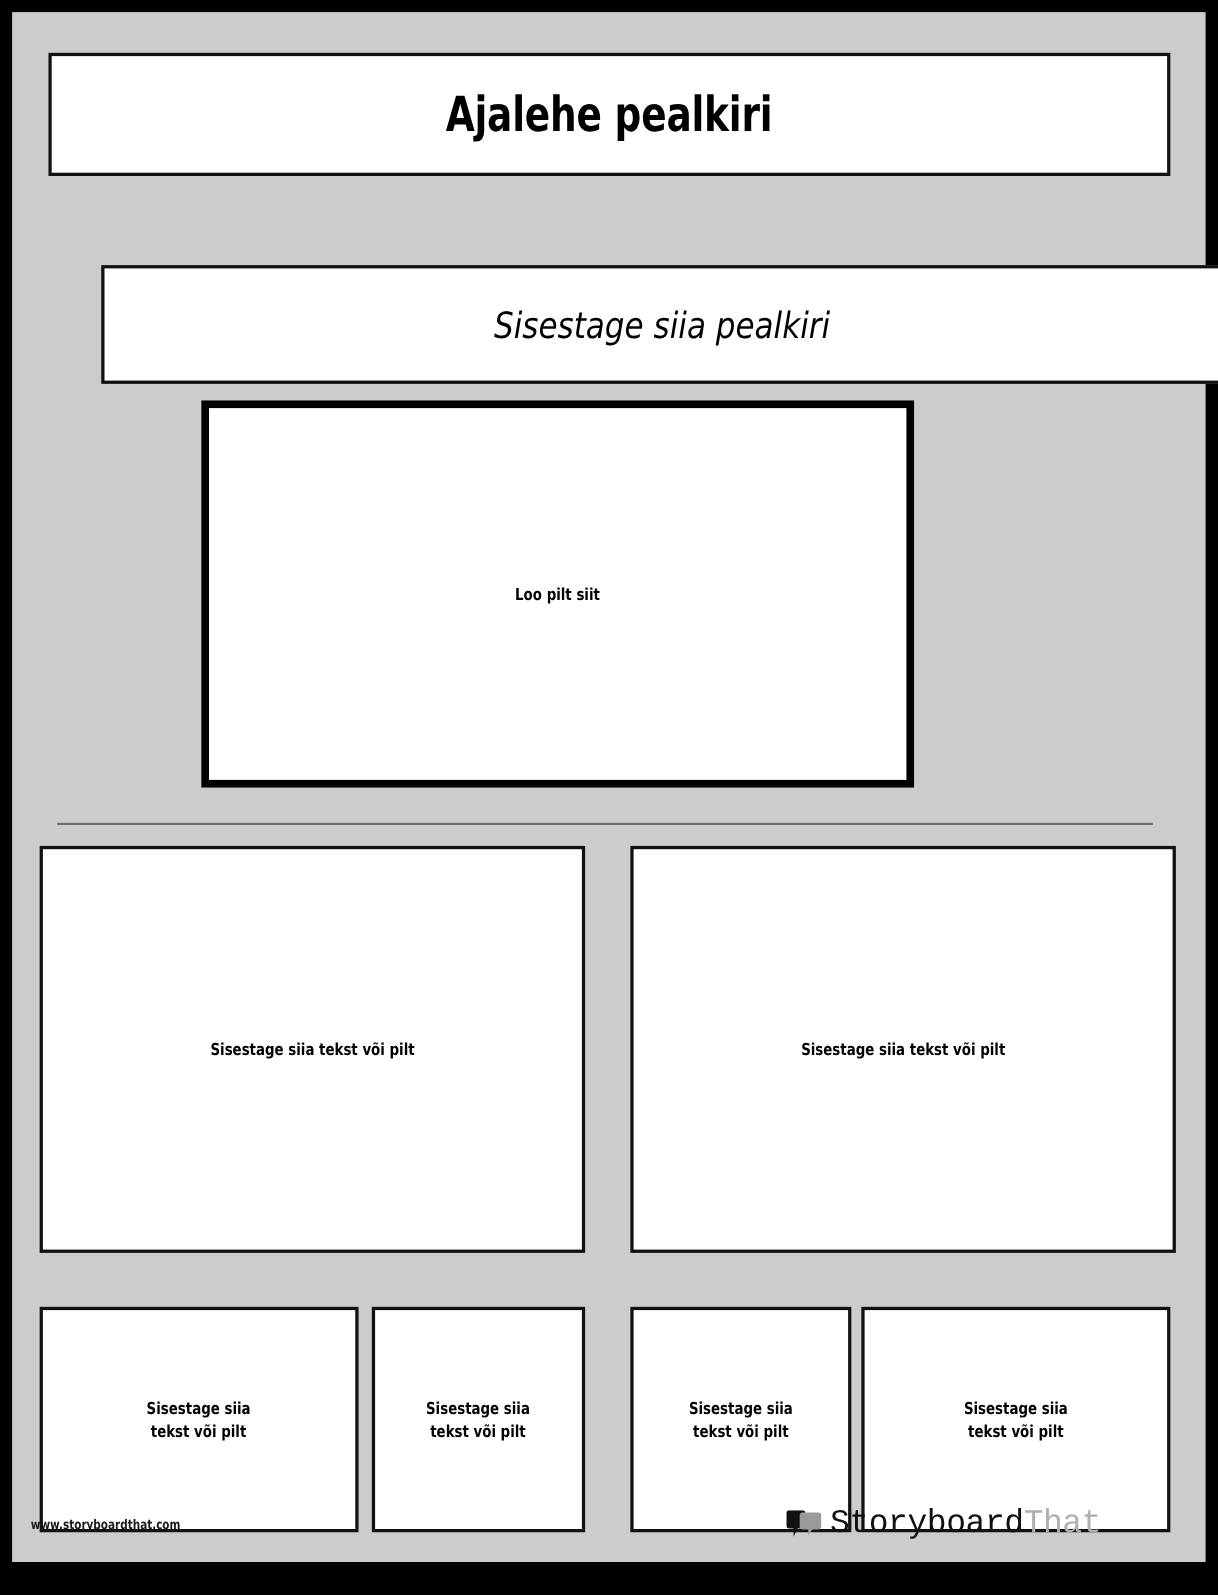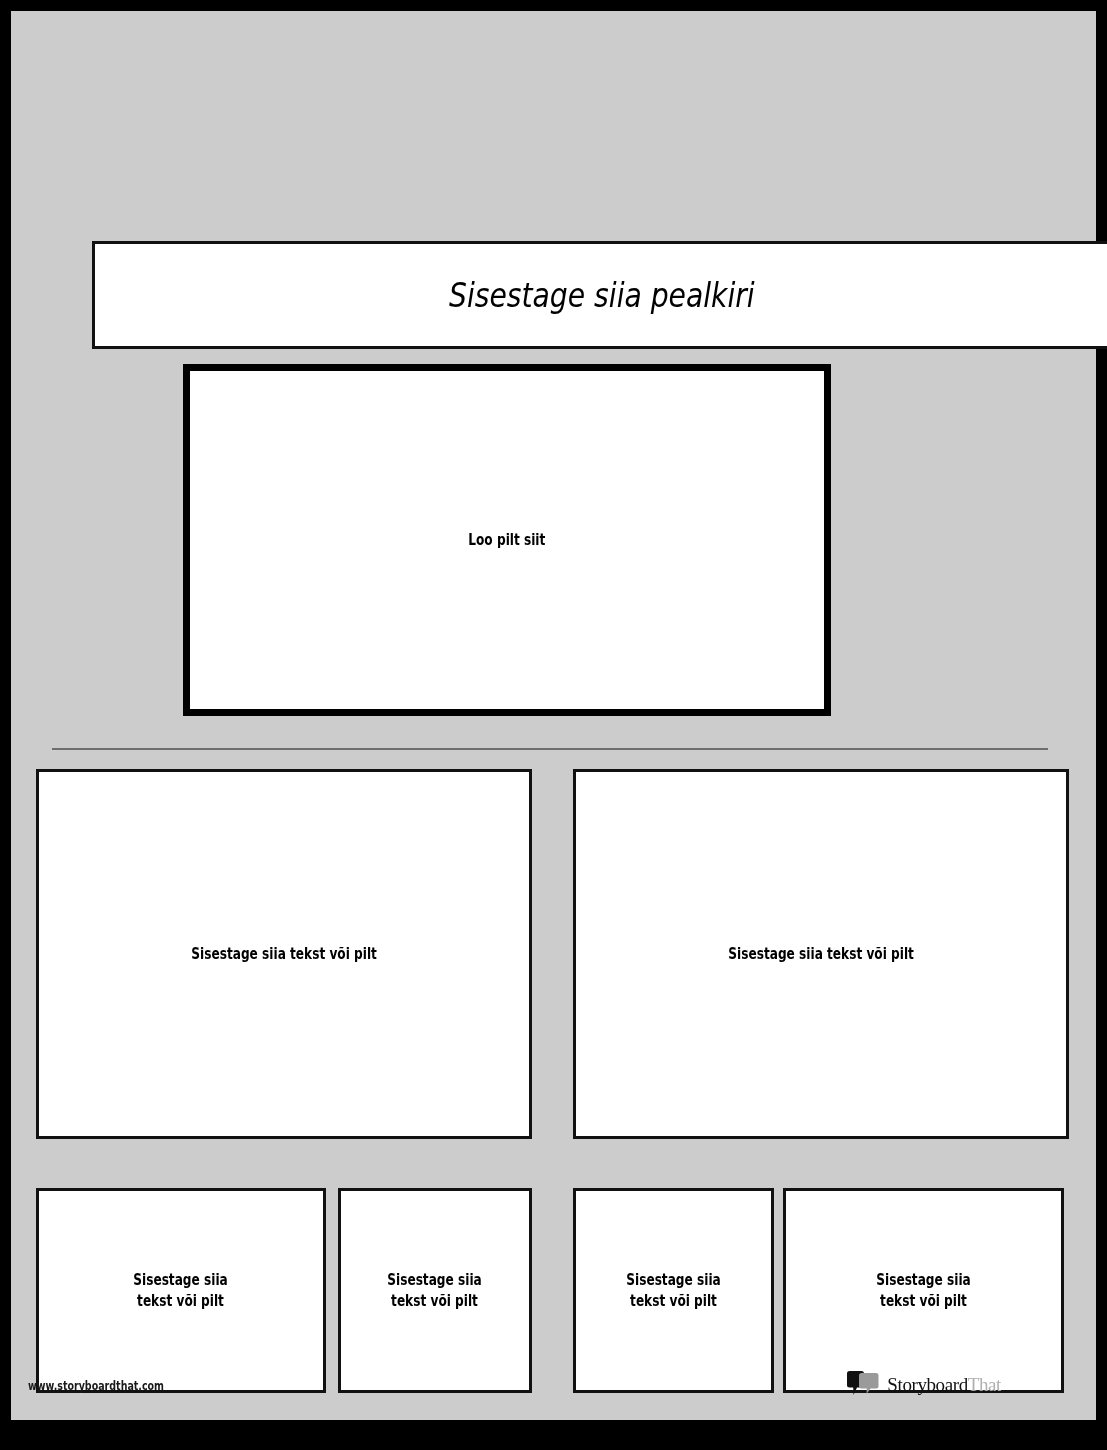"Ajalehe pealkiri" div.panel { html: none -> <div> <span>Ajalehe pealkiri</span> </div> }
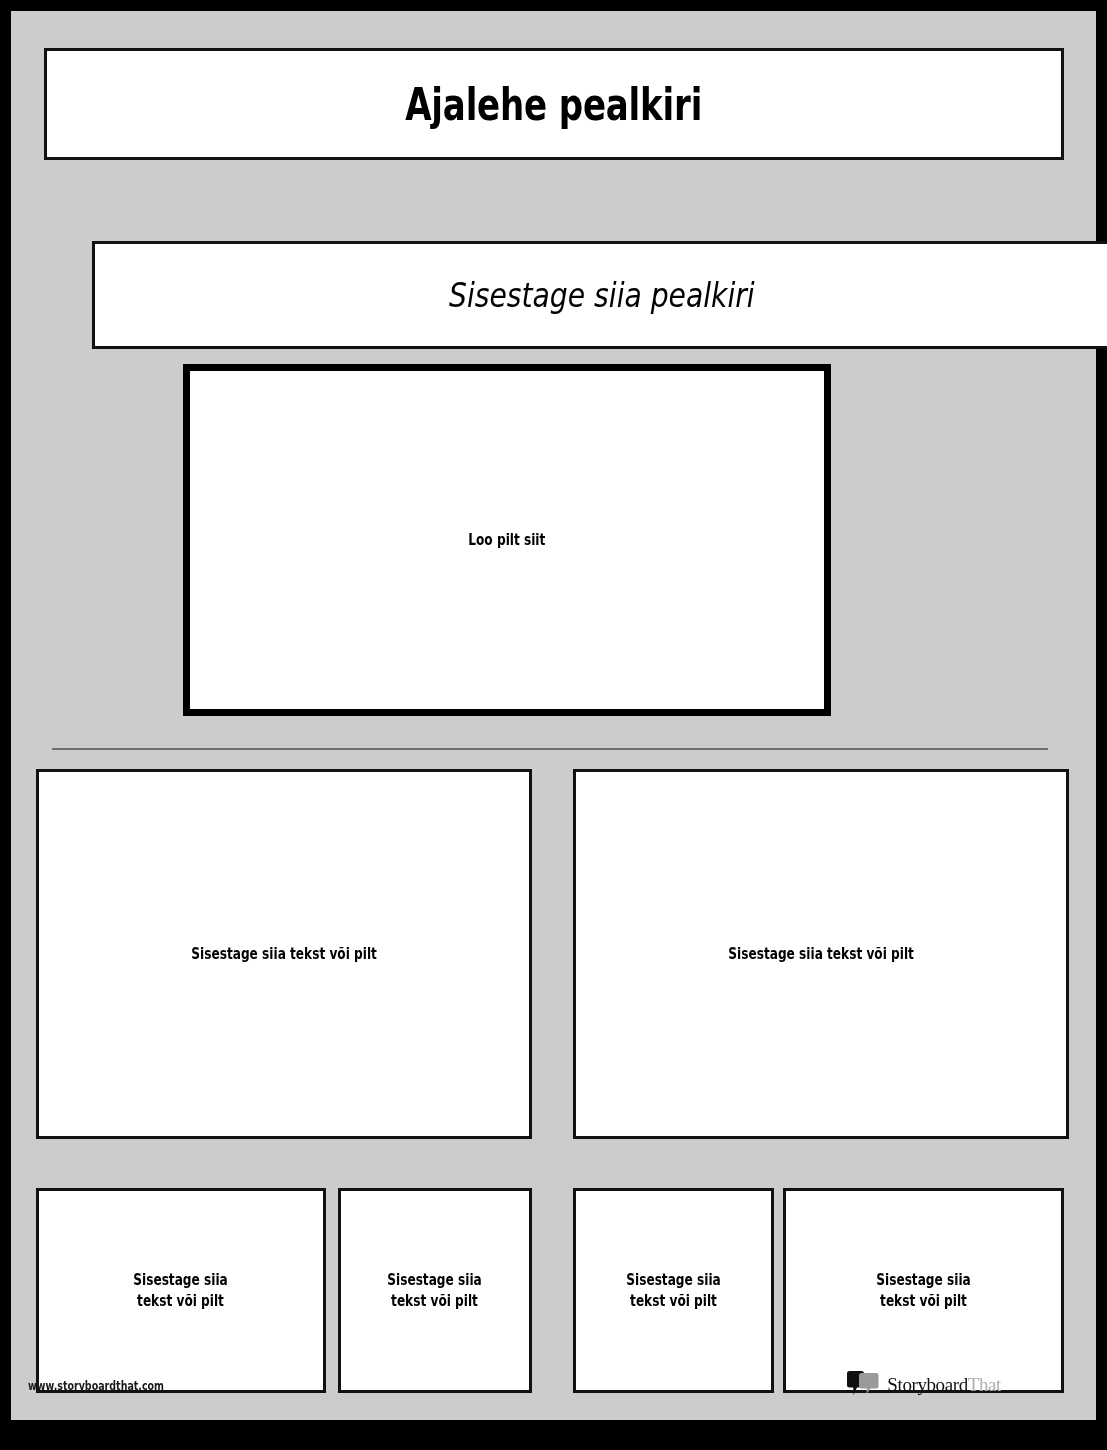"StoryboardThat" #logo-wordmark { font-family: Liberation Serif, serif -> Liberation Mono, monospace; font-size: 19px -> 30px }
